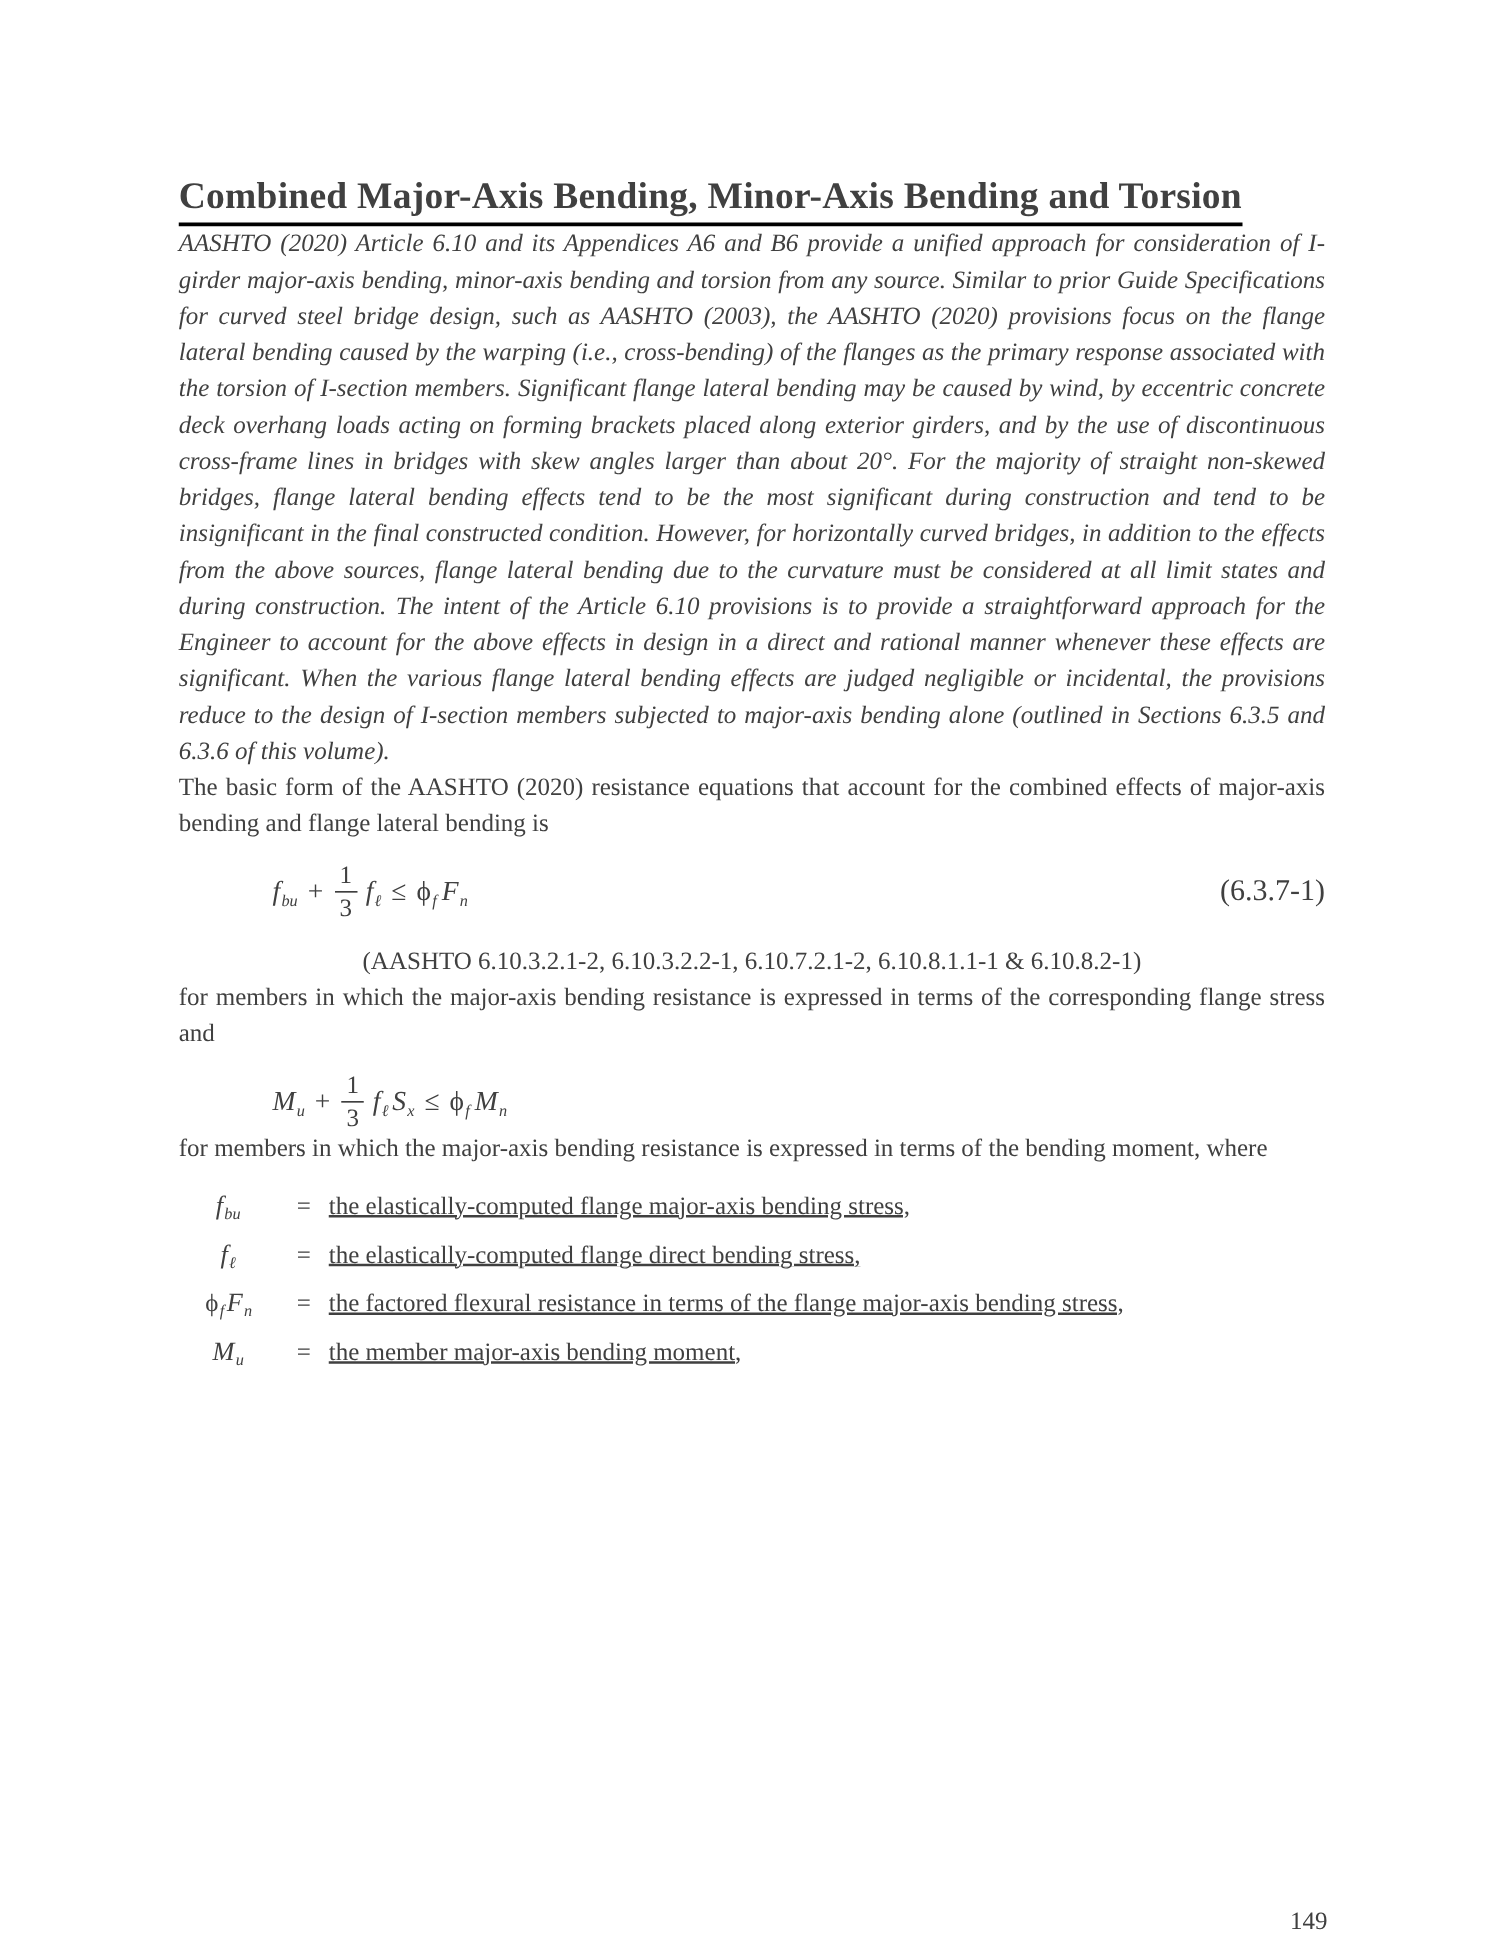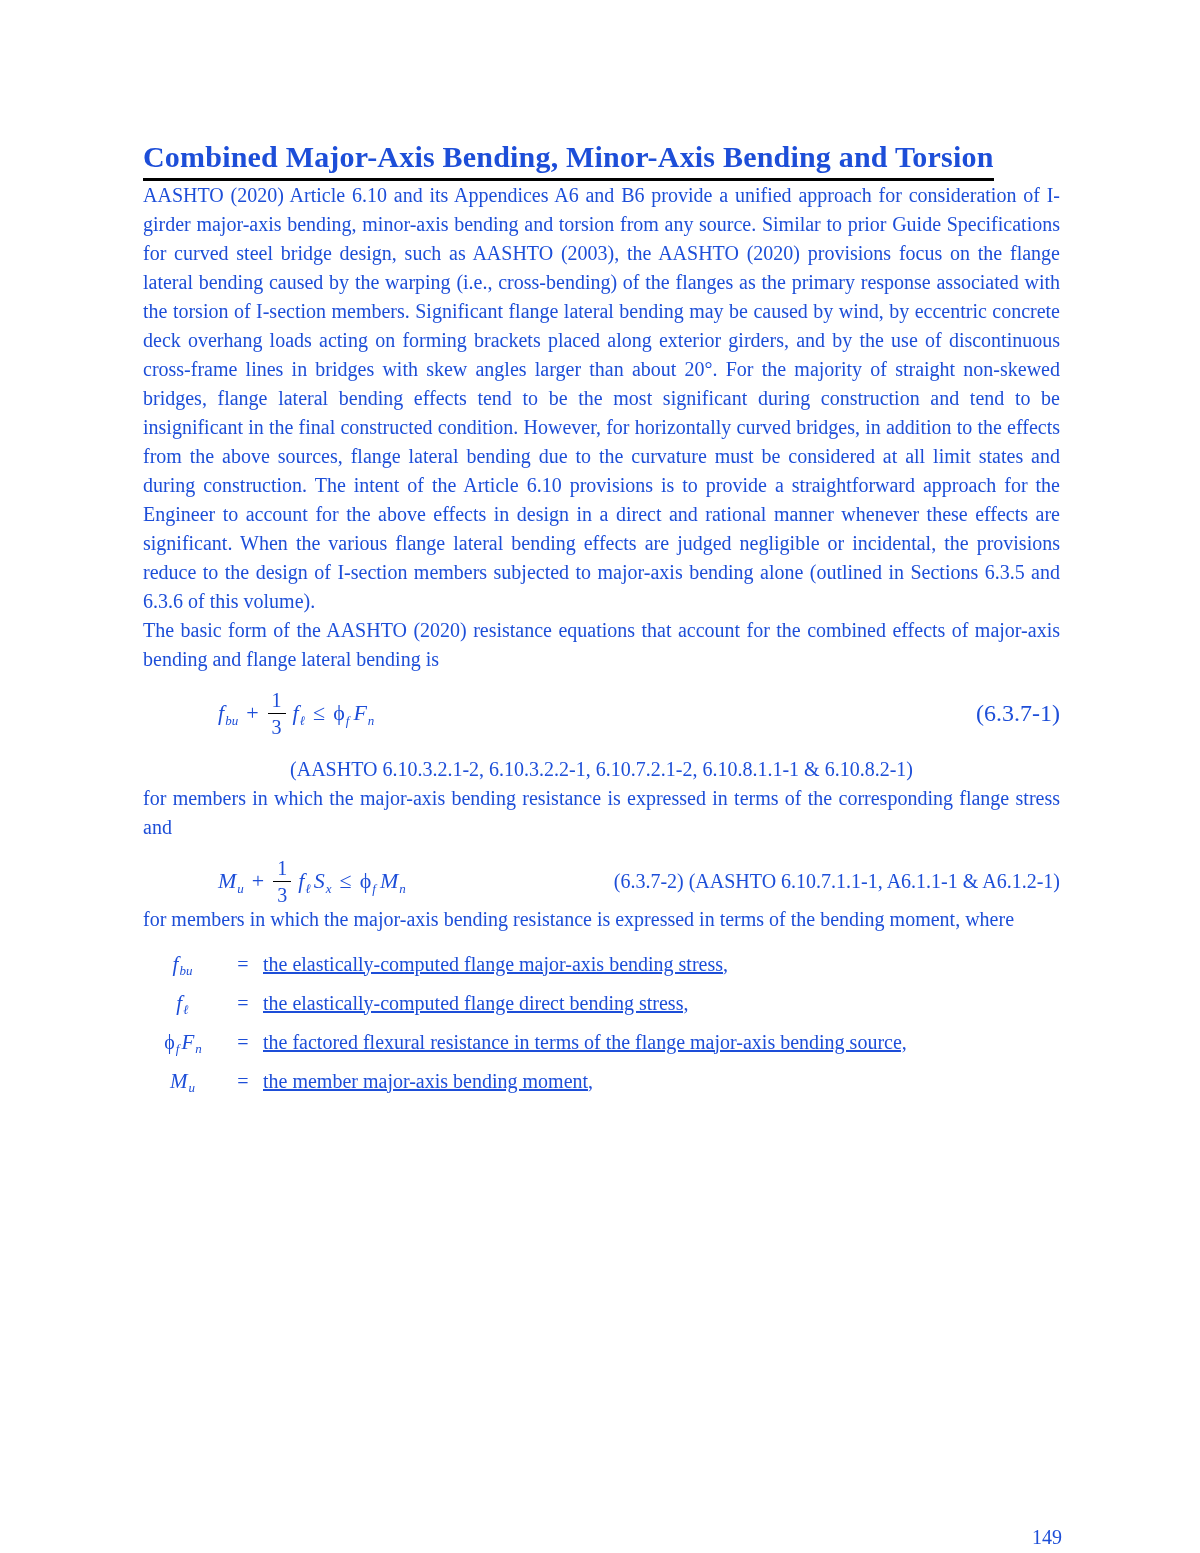"Combined Major-Axis Bending, Minor-Axis" .page { color: #1d4ed8 -> #404040 }
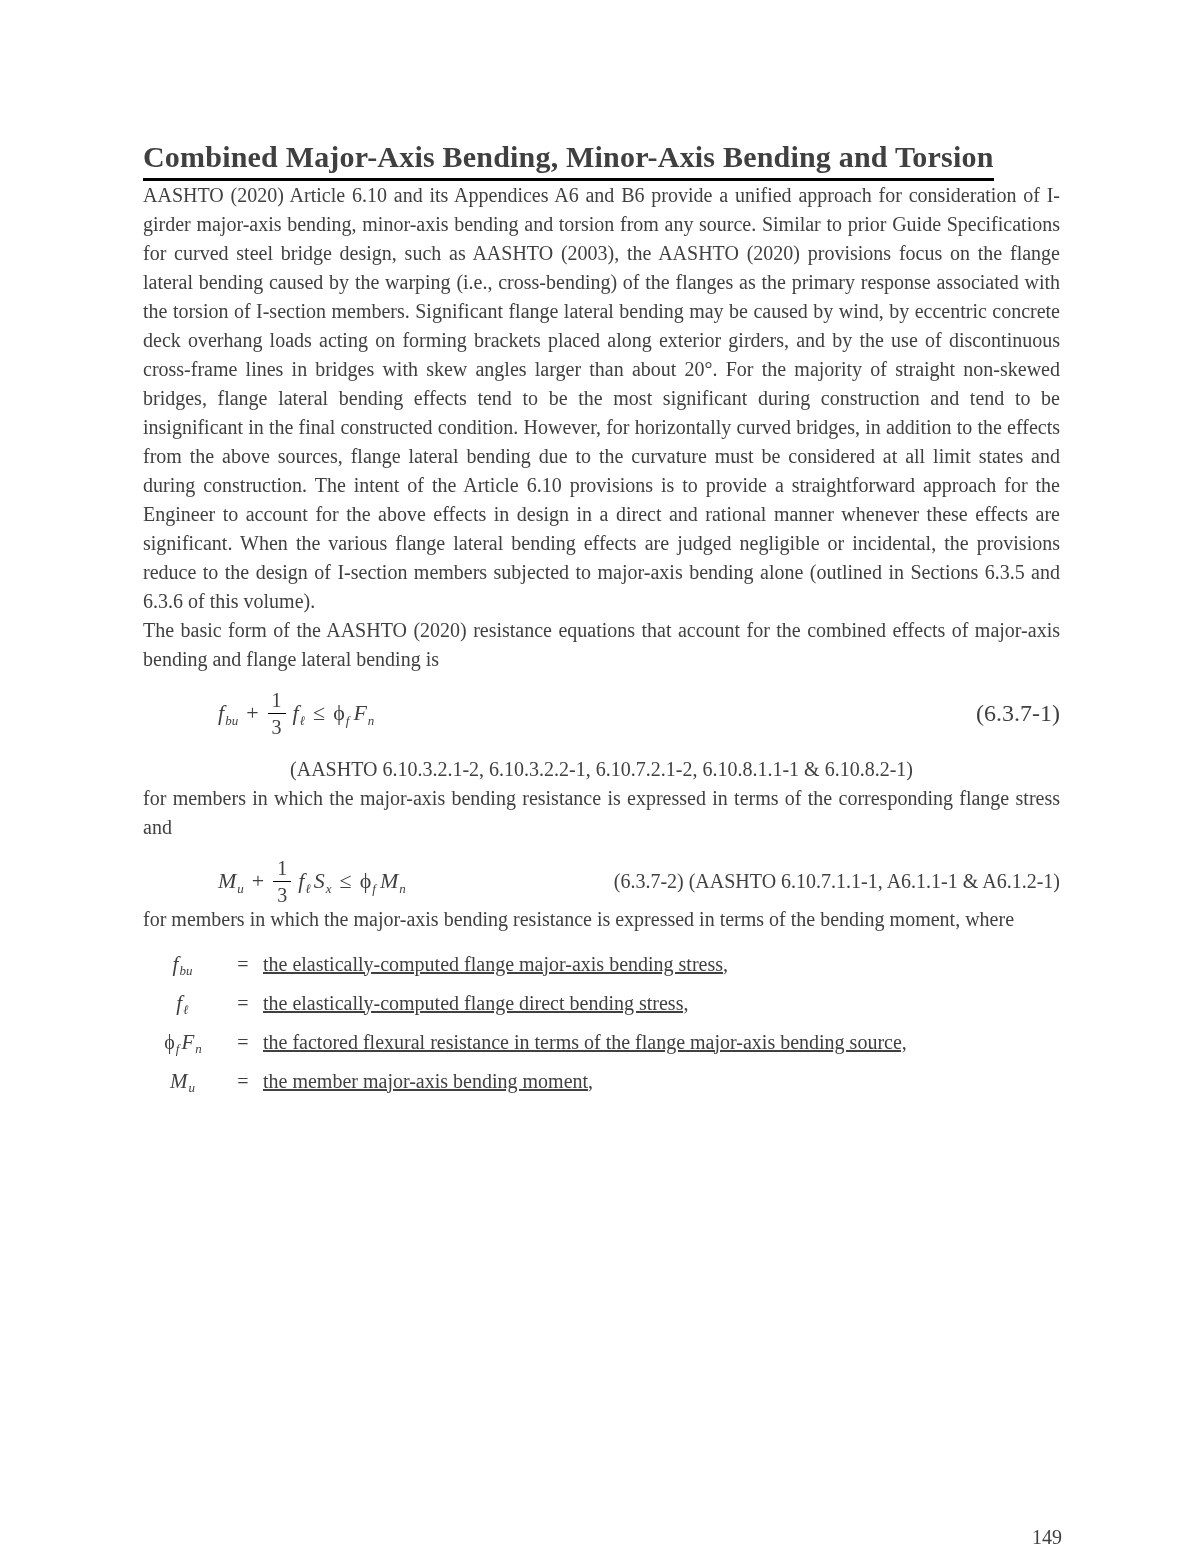"AASHTO (2020) Article 6.10 and" .p1 { font-style: none -> italic }
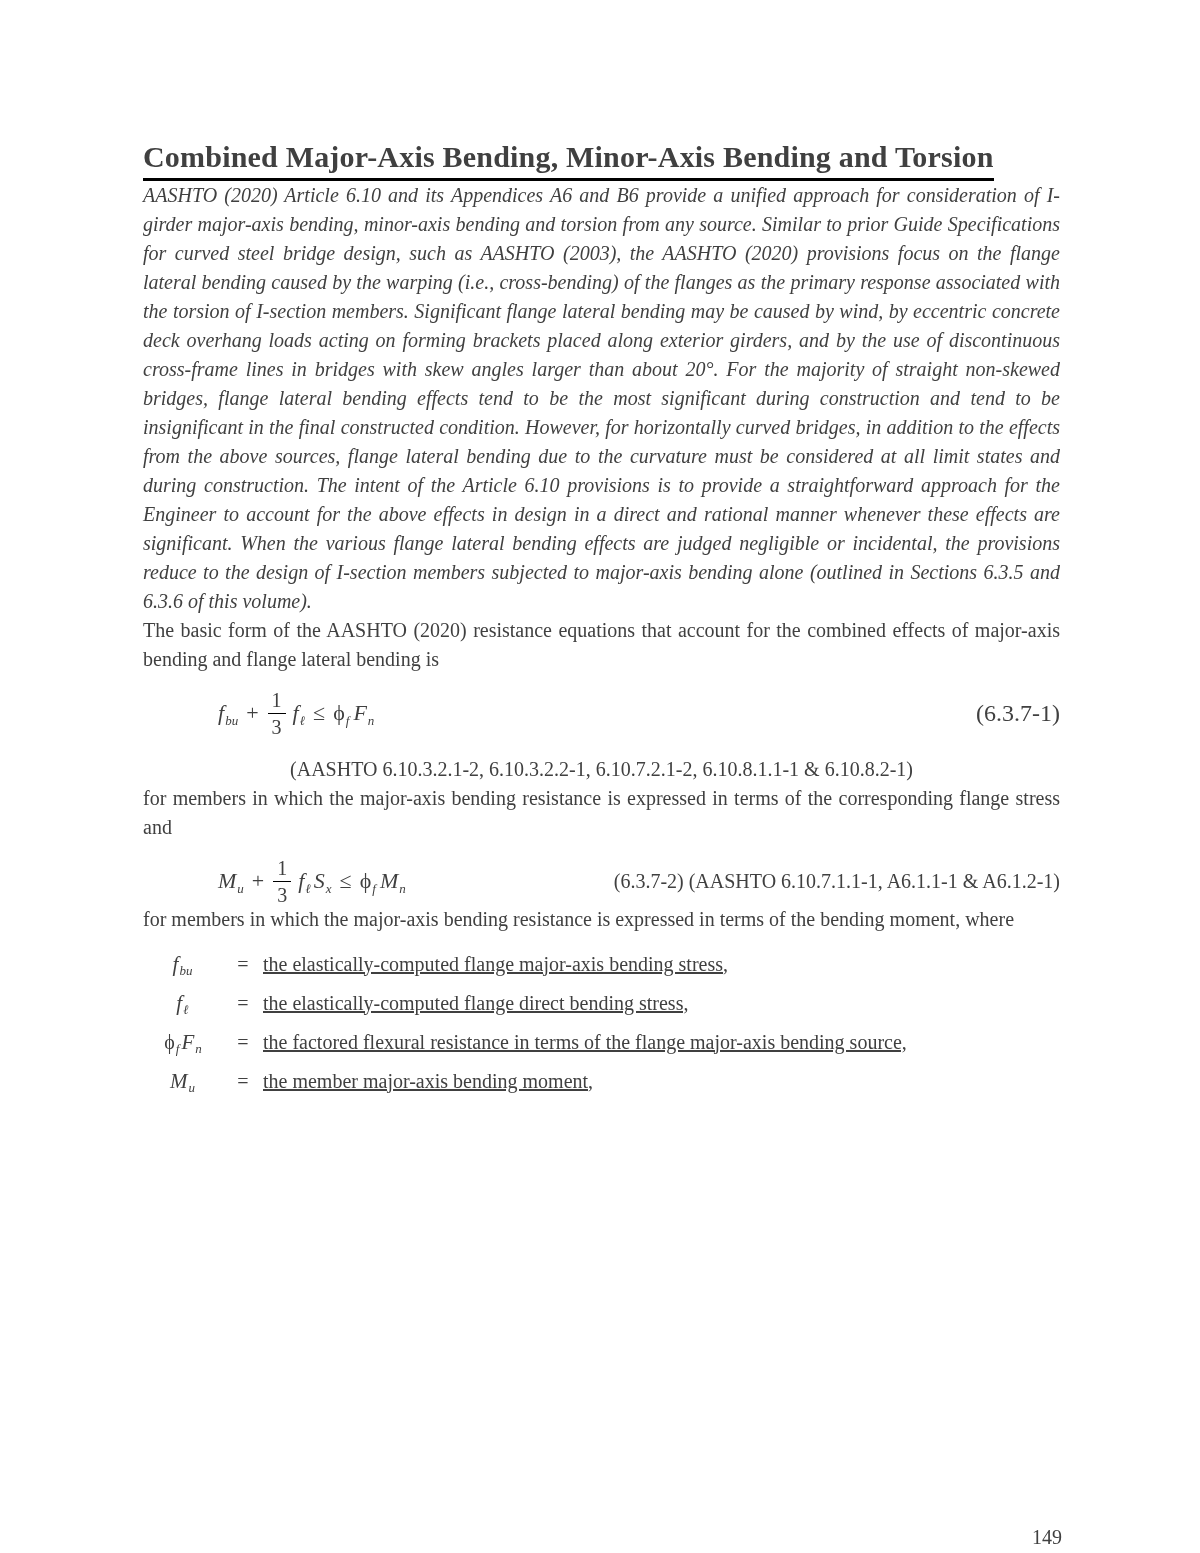"(6.3.7-2) (AASHTO 6.10.7.1.1-1, A6.1.1-1" span.eq-ann { html: <span>(6.3.7-2) (AASHTO 6.10.7.1.1-1, A6.1.1-1 &amp; A6.1.2-1)</span> -> none }
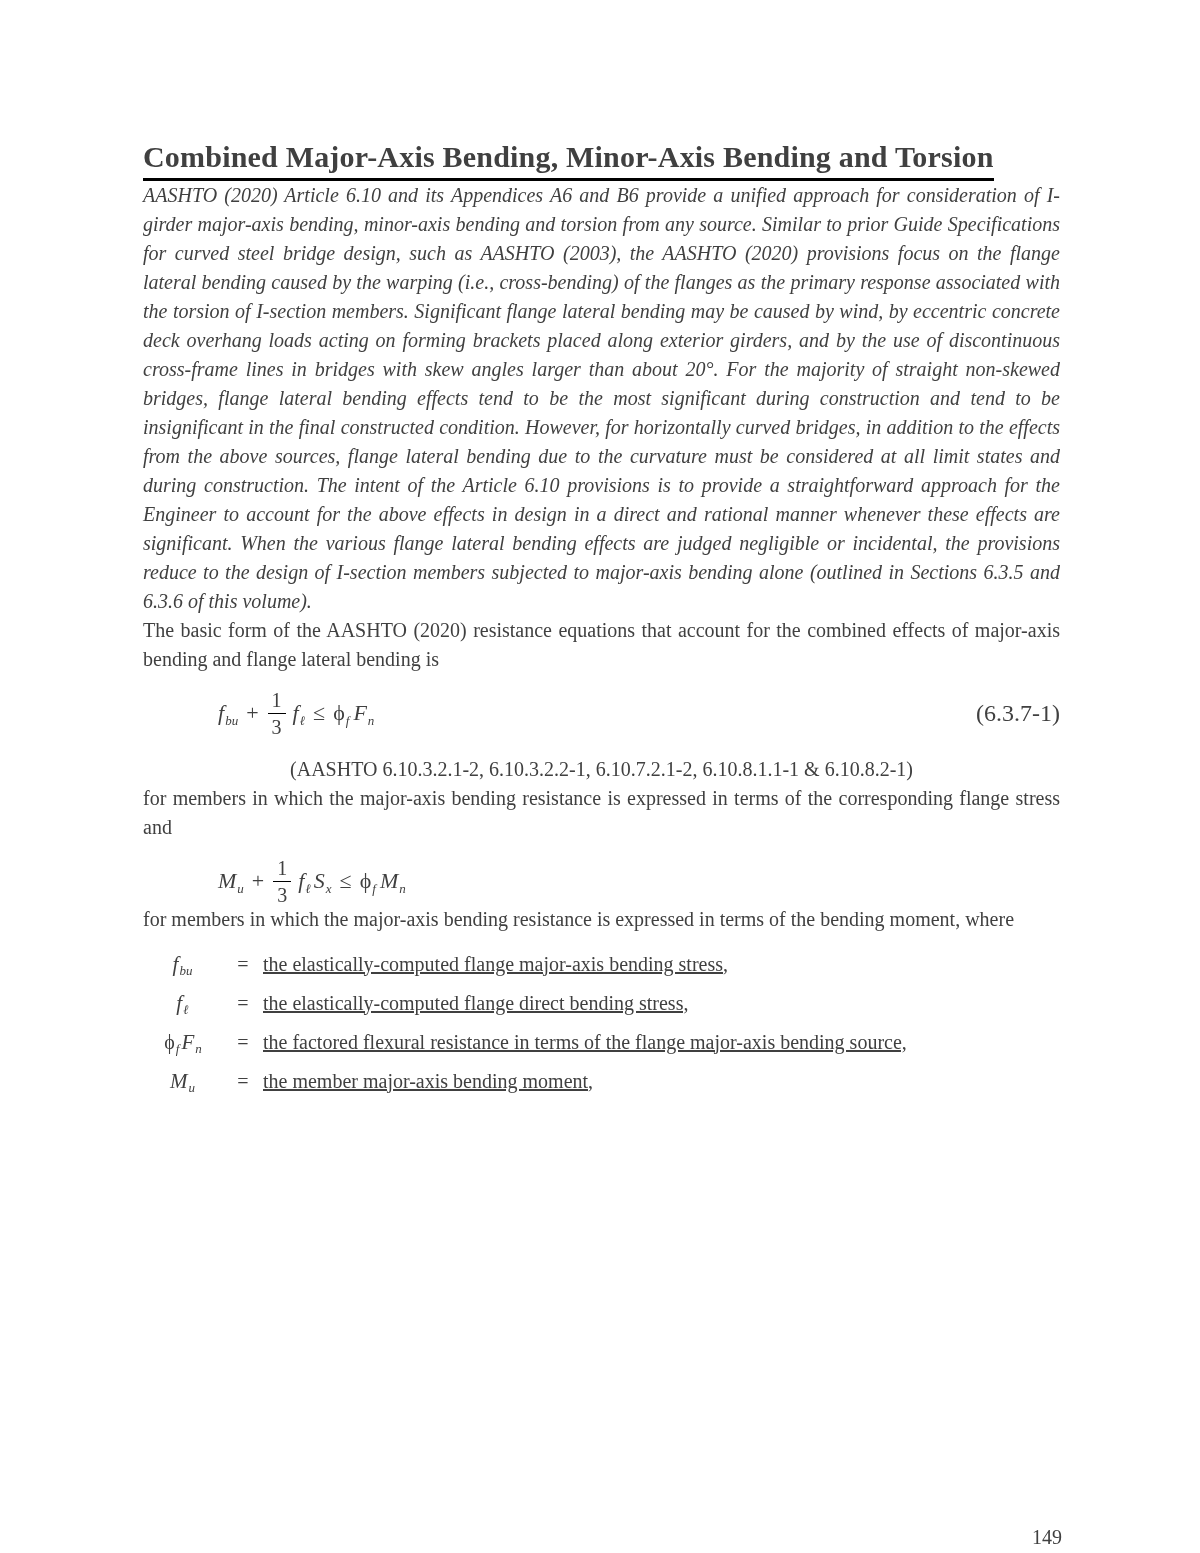"the factored flexural resistance in" span.def-text { text: source -> stress }
